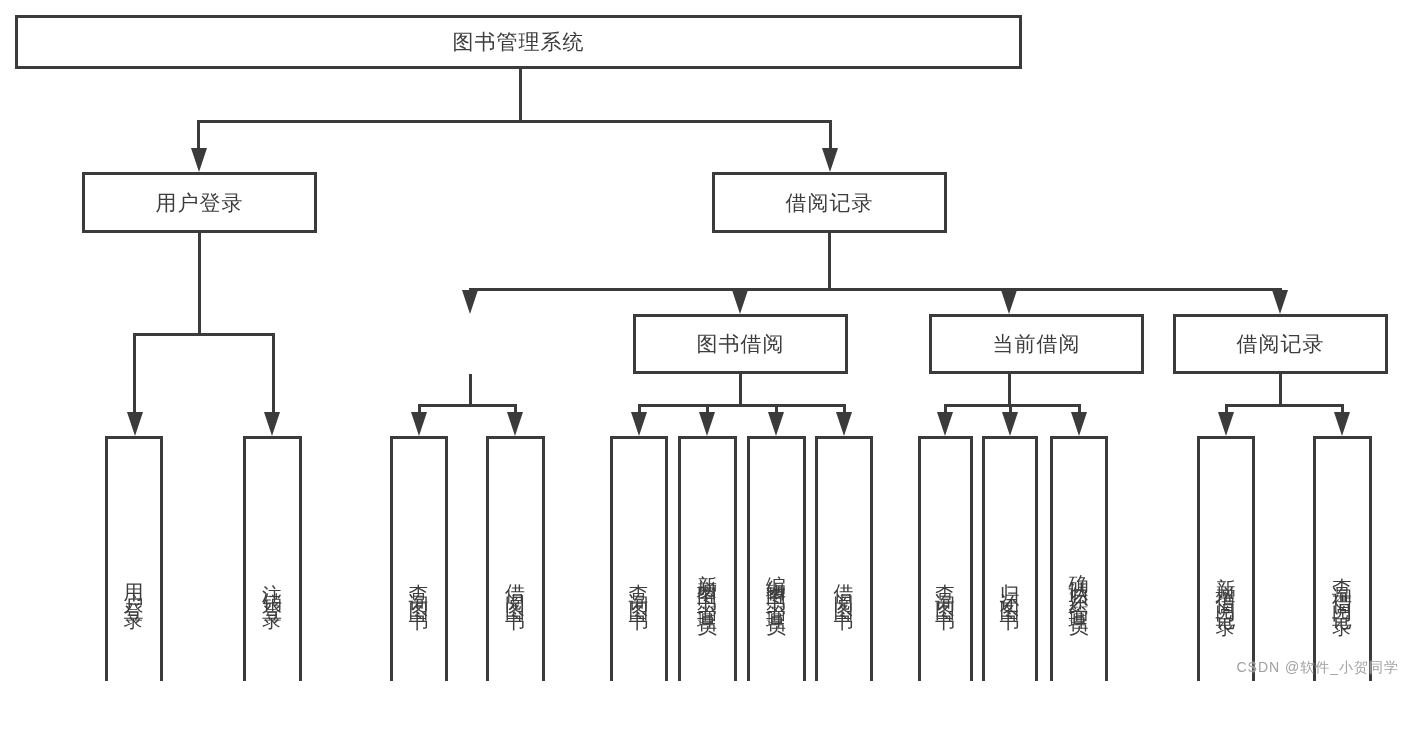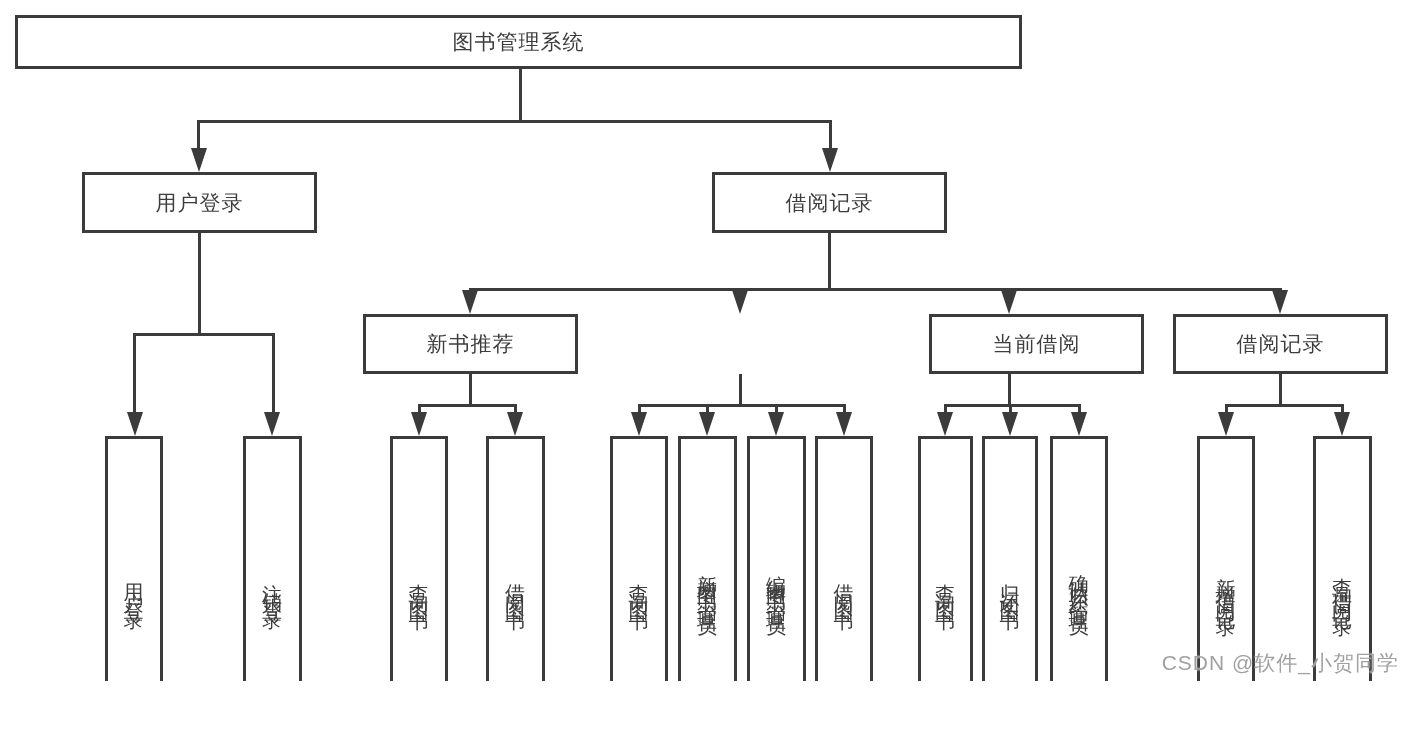"新书推荐" div.node { html: <div> <span>新书推荐</span> </div> -> none }
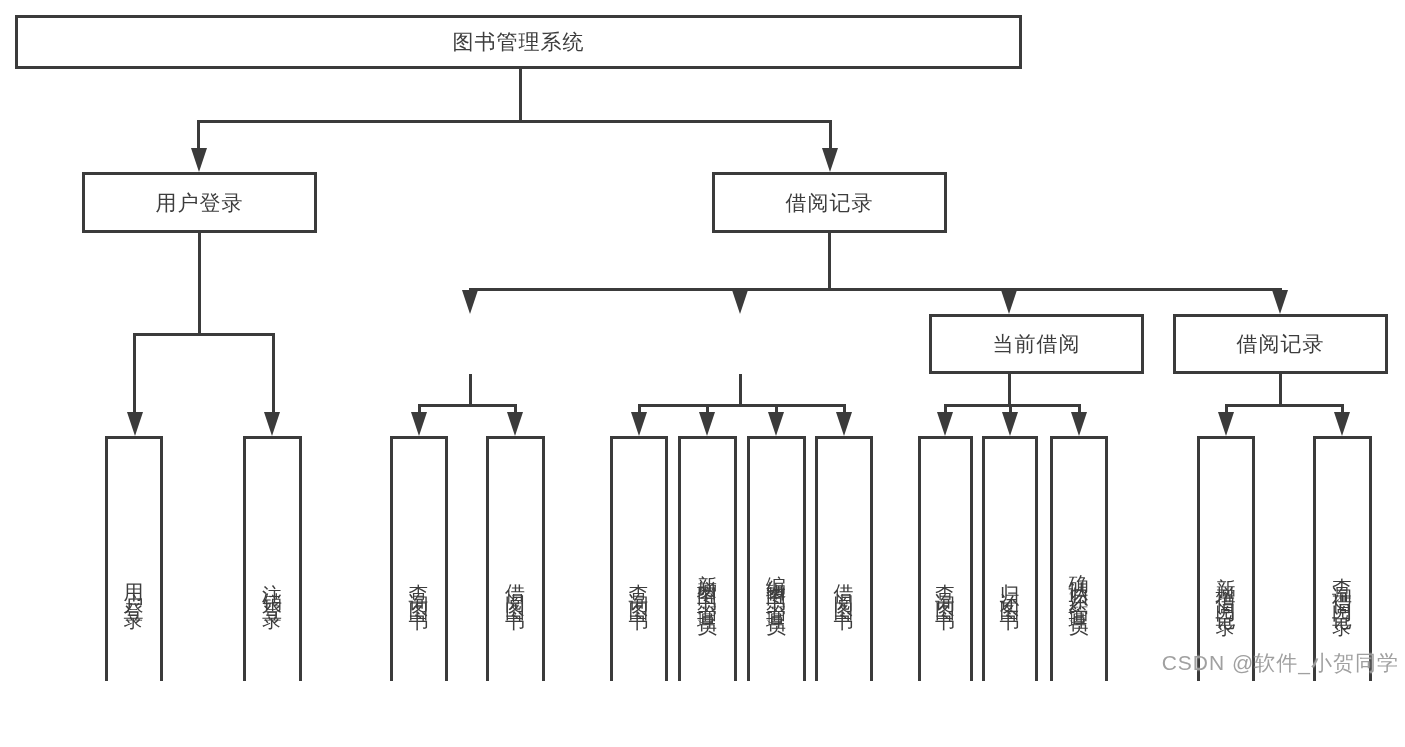"图书借阅" div.node { html: none -> <div> <span>图书借阅</span> </div> }
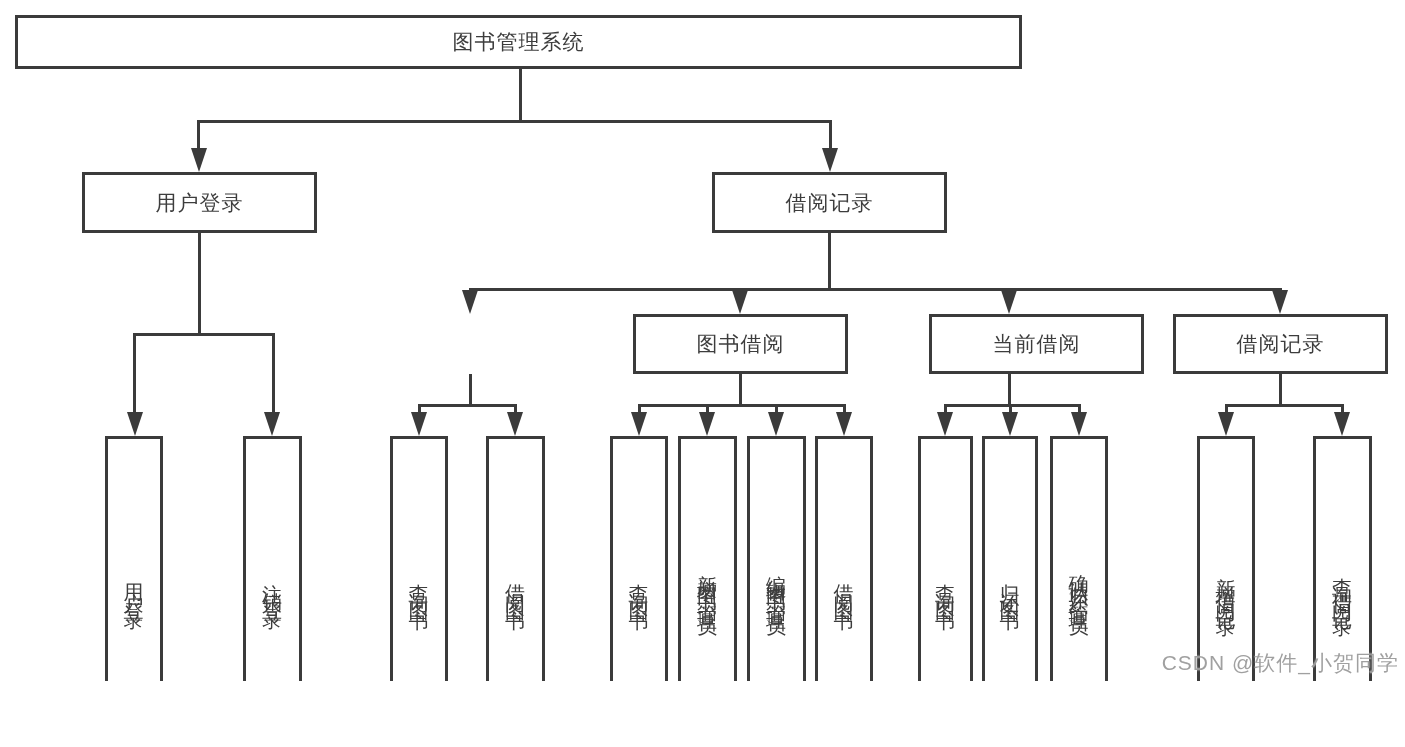"CSDN @软件_小贺同学" .watermark { font-size: 21px -> 14px }
